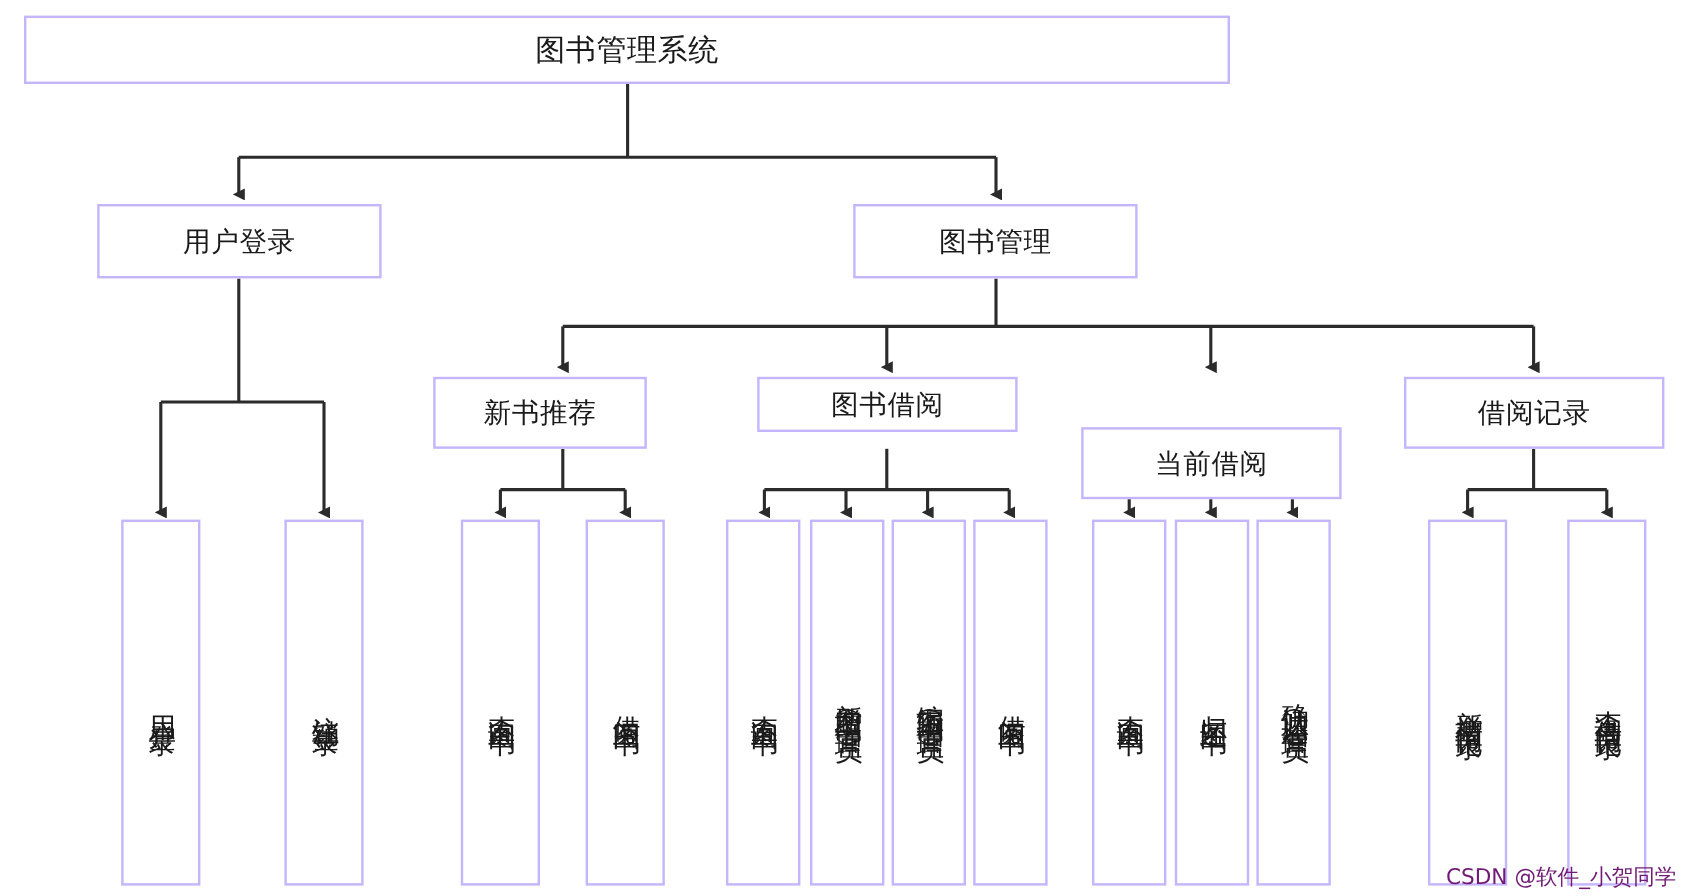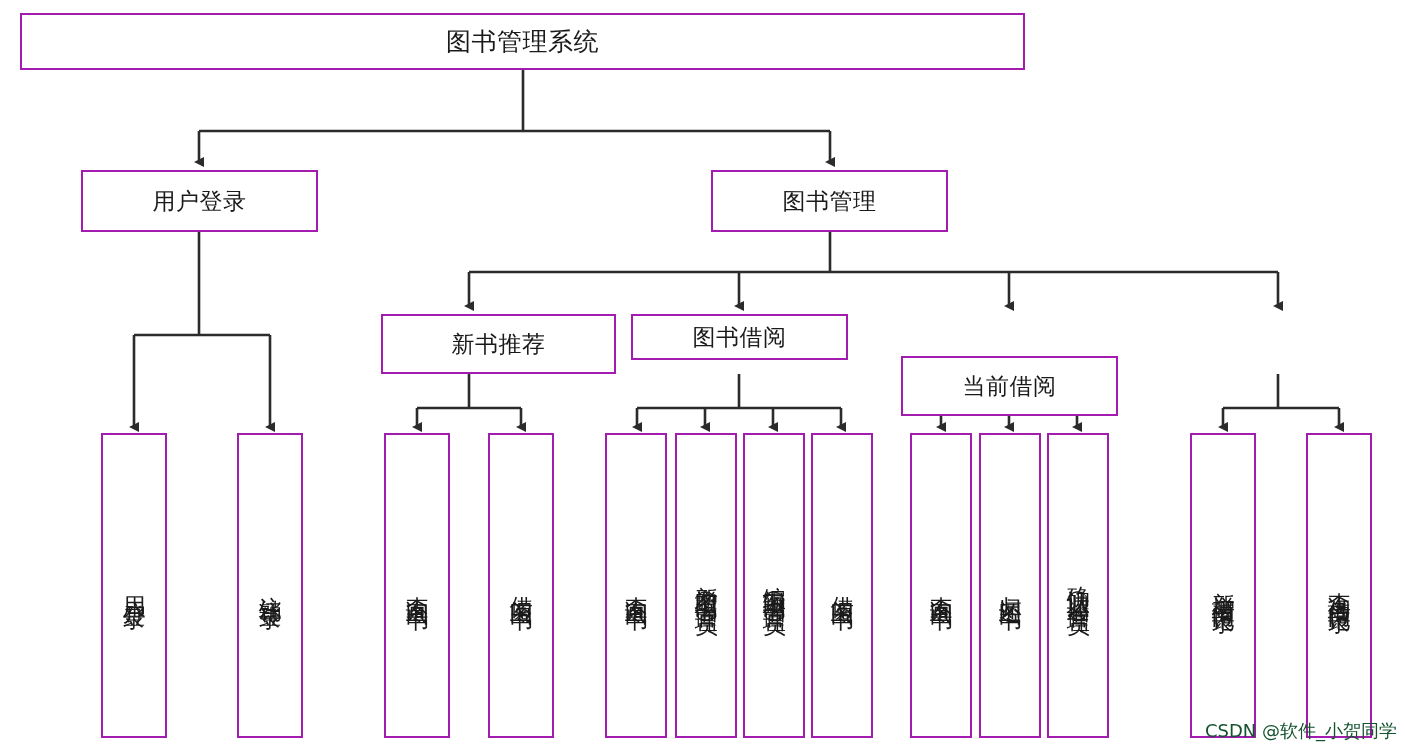"图书管理系统" .node { border: 2px solid #a21caf -> 2px solid #c4b5fd }
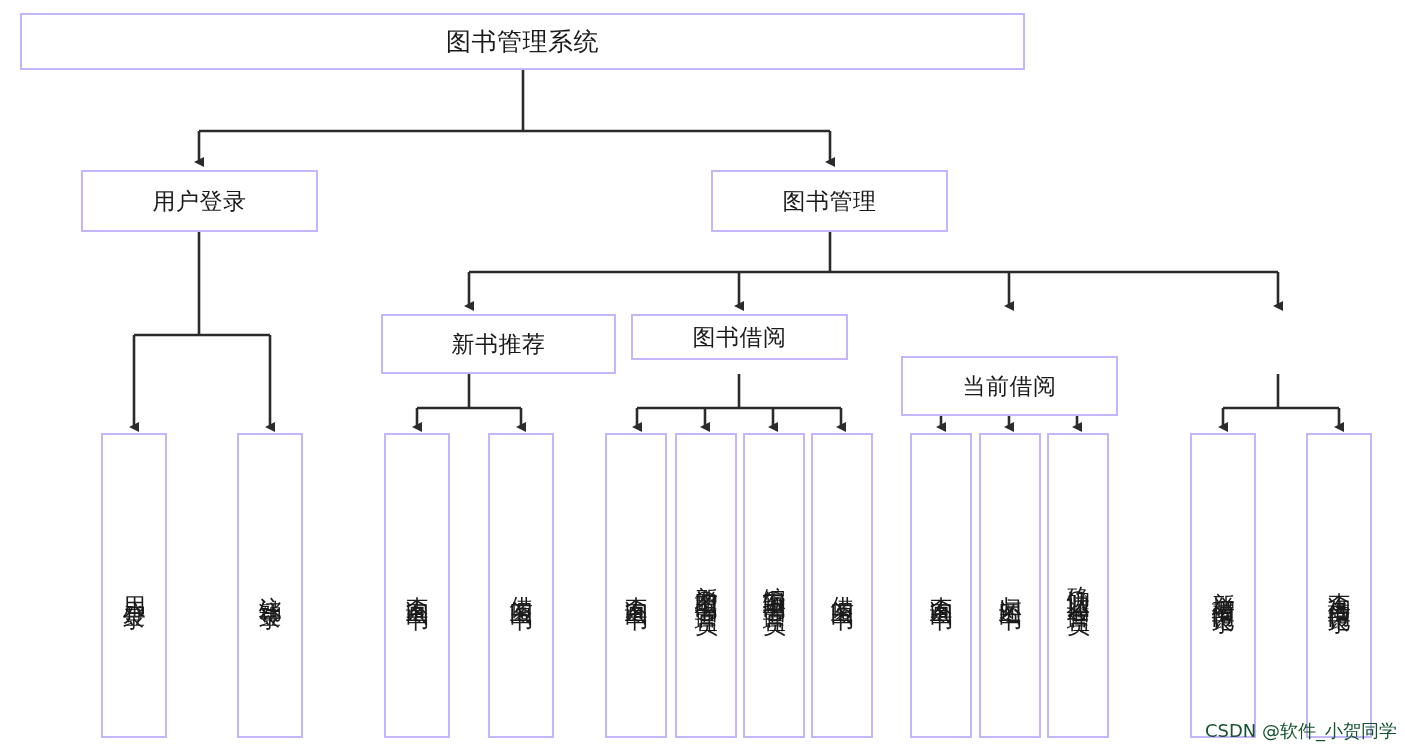"新书推荐" div.node { left: 381px -> 361px; width: 235px -> 178px }
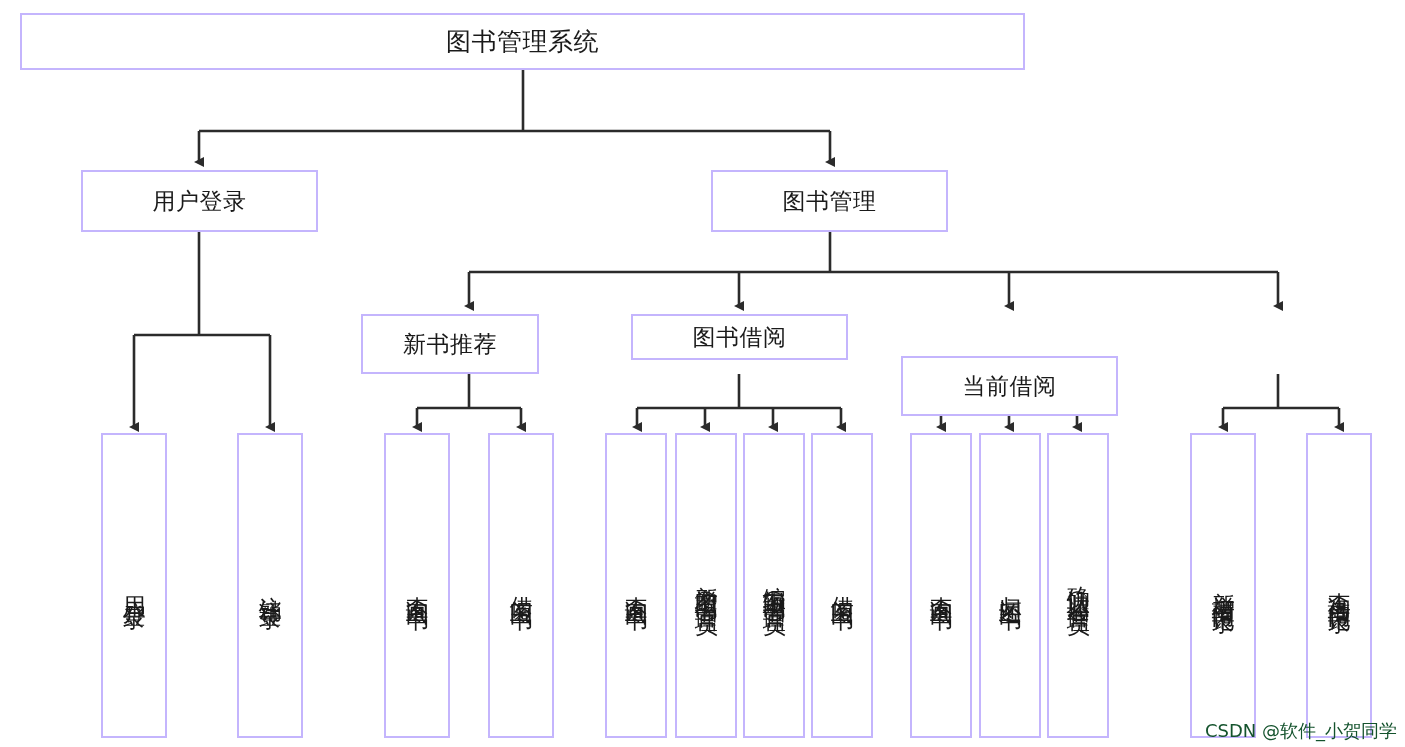"借阅记录" div.node { html: none -> <div> <span>借阅记录</span> </div> }
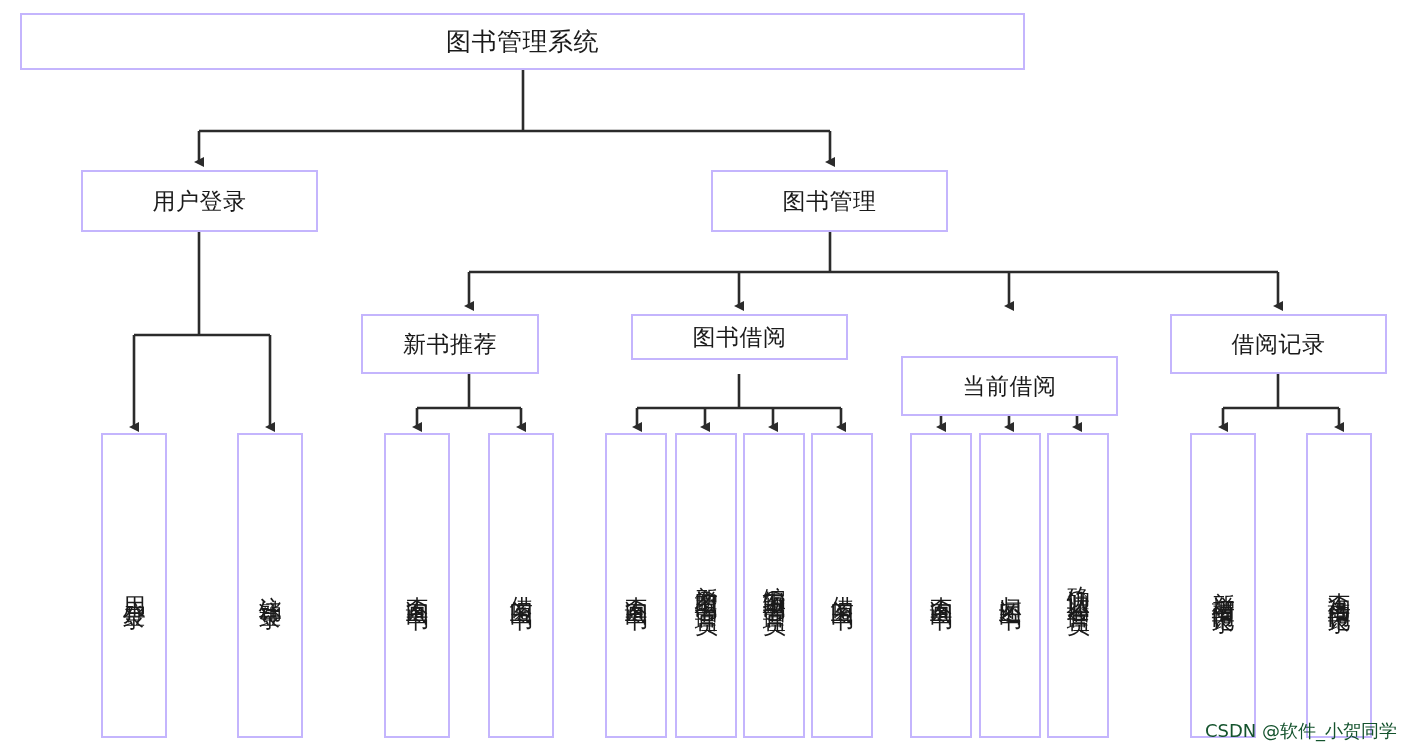"CSDN @软件_小贺同学" #watermark { color: #14532d -> #701a75 }
